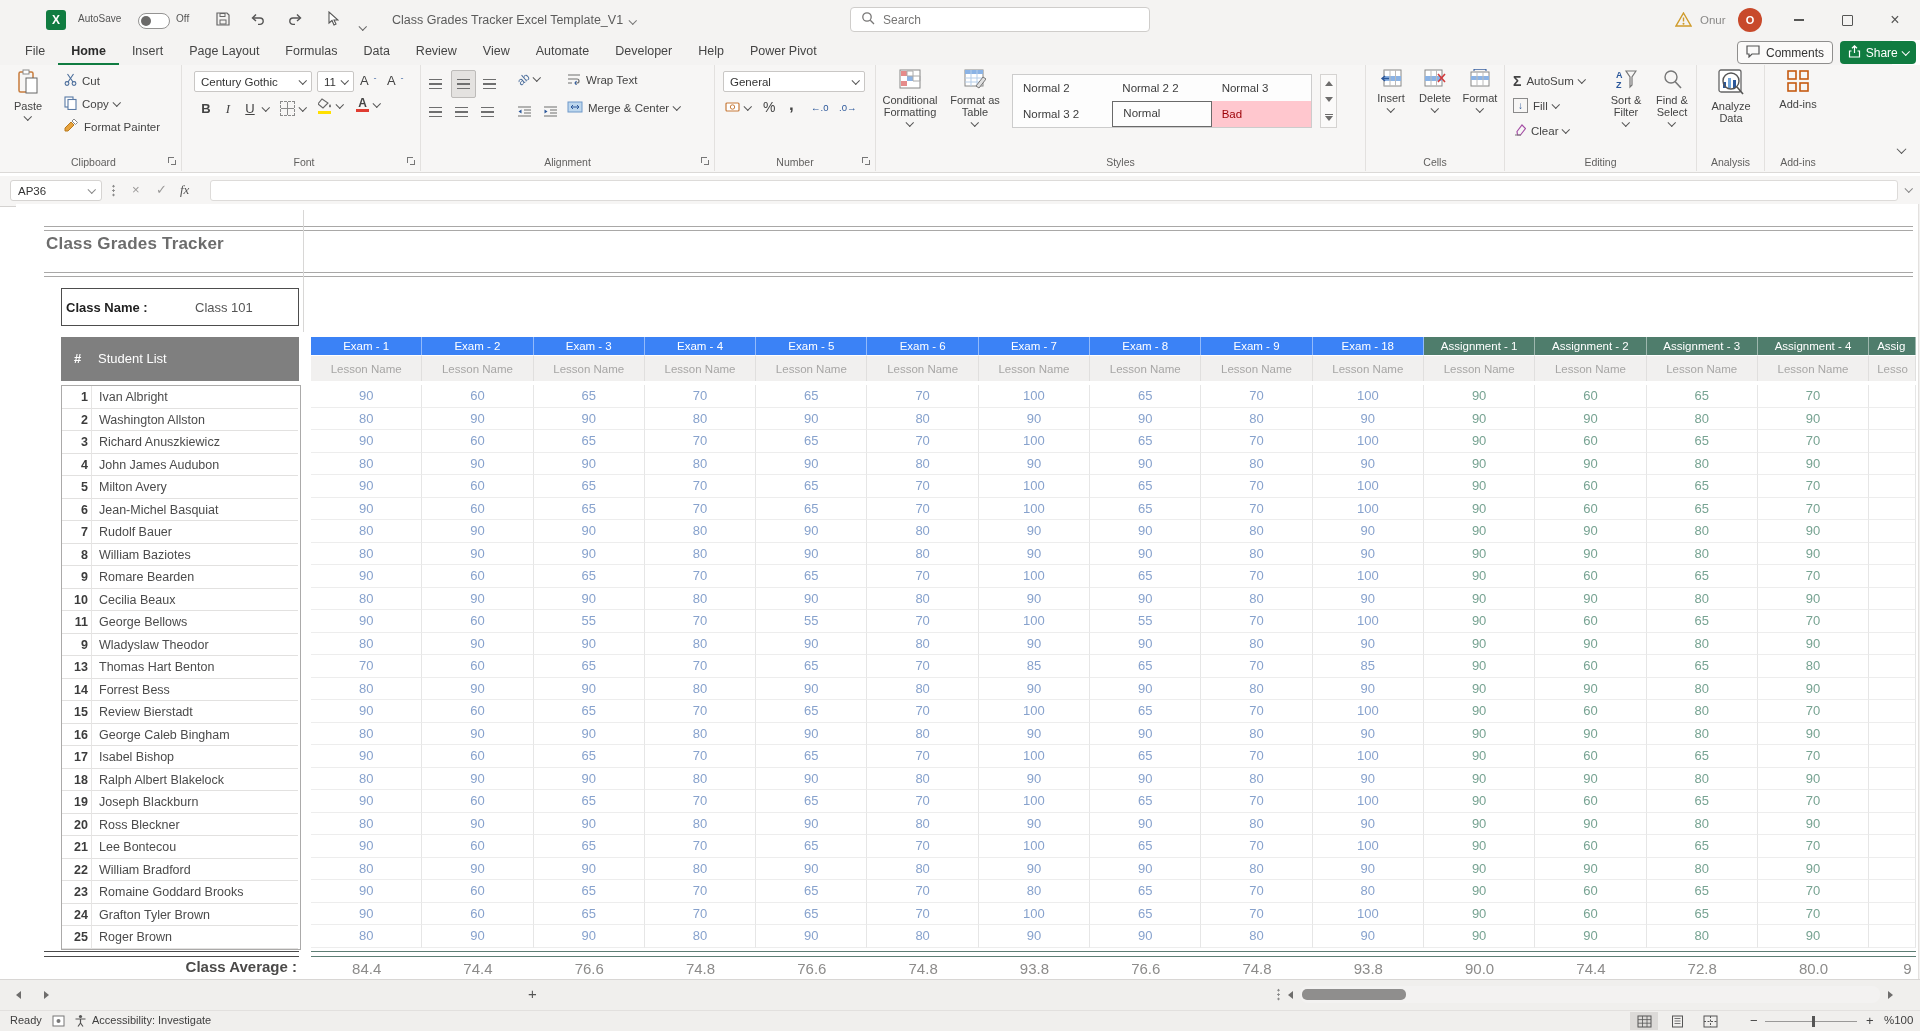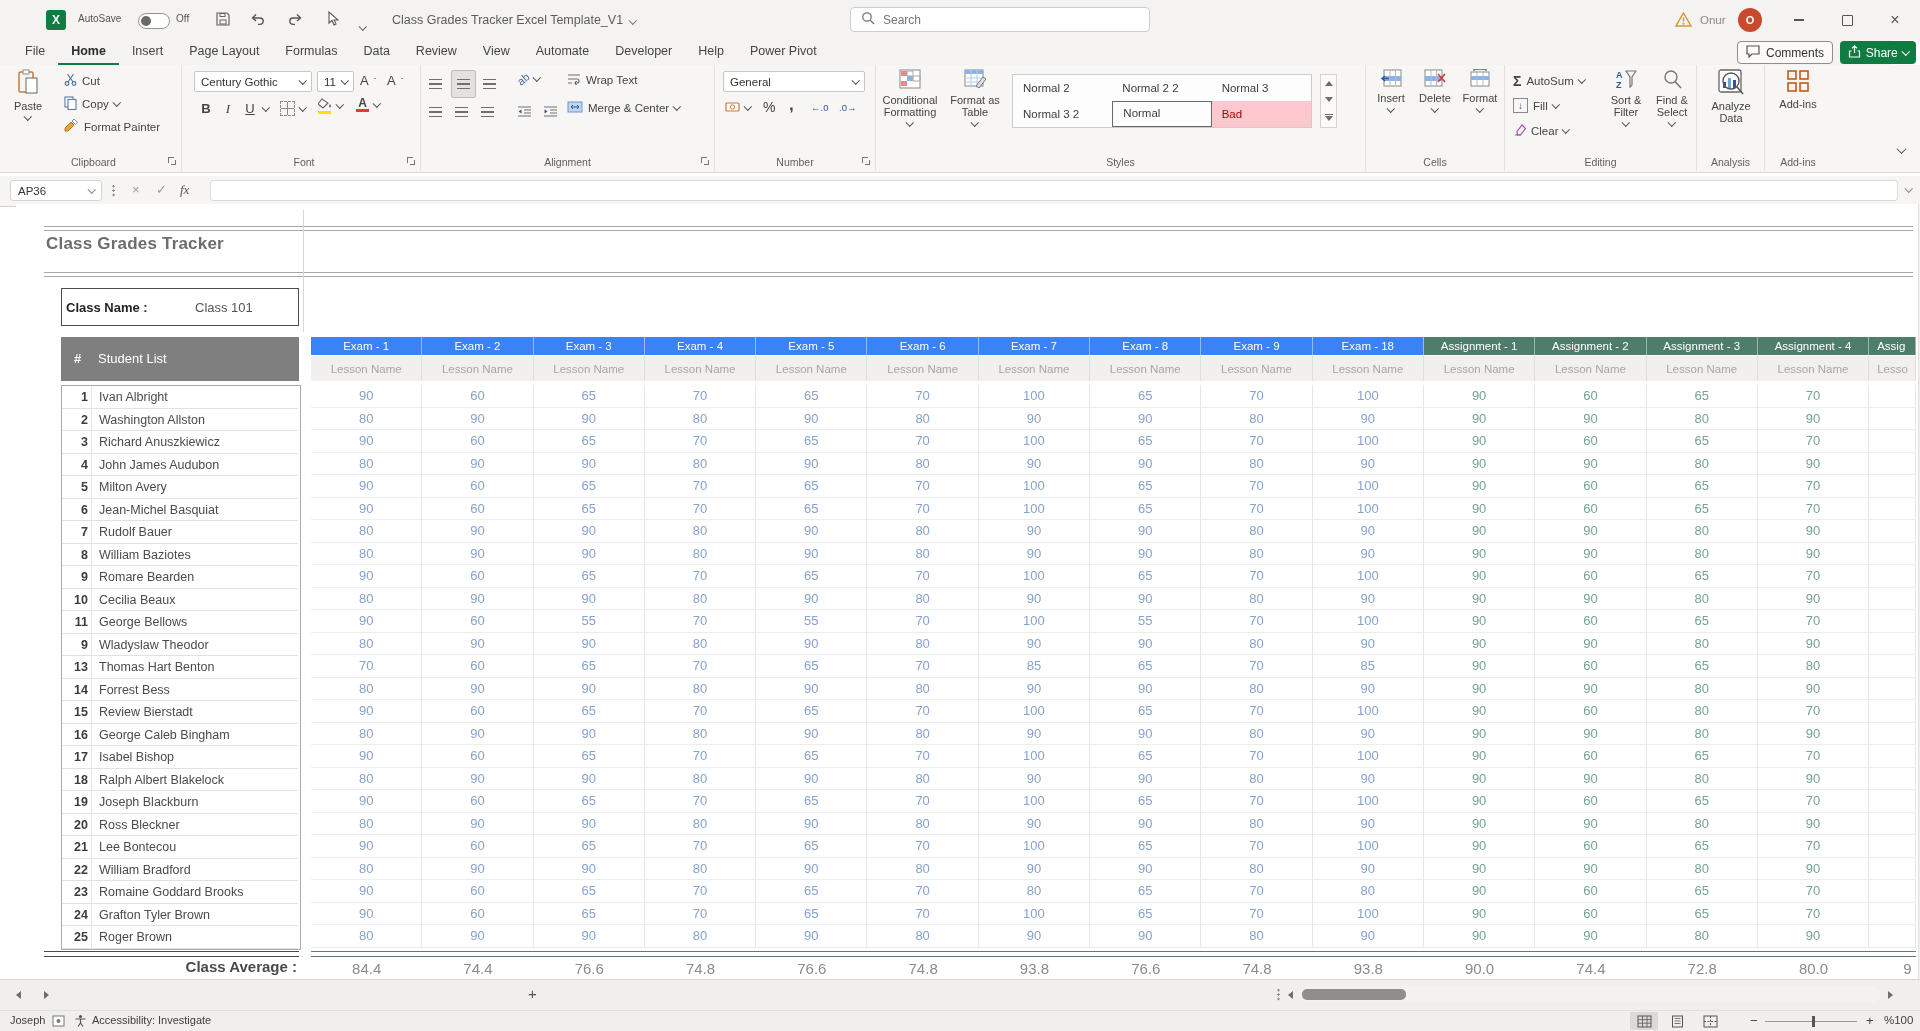"Joseph" span.sb-item { text: Joseph -> Ready }
